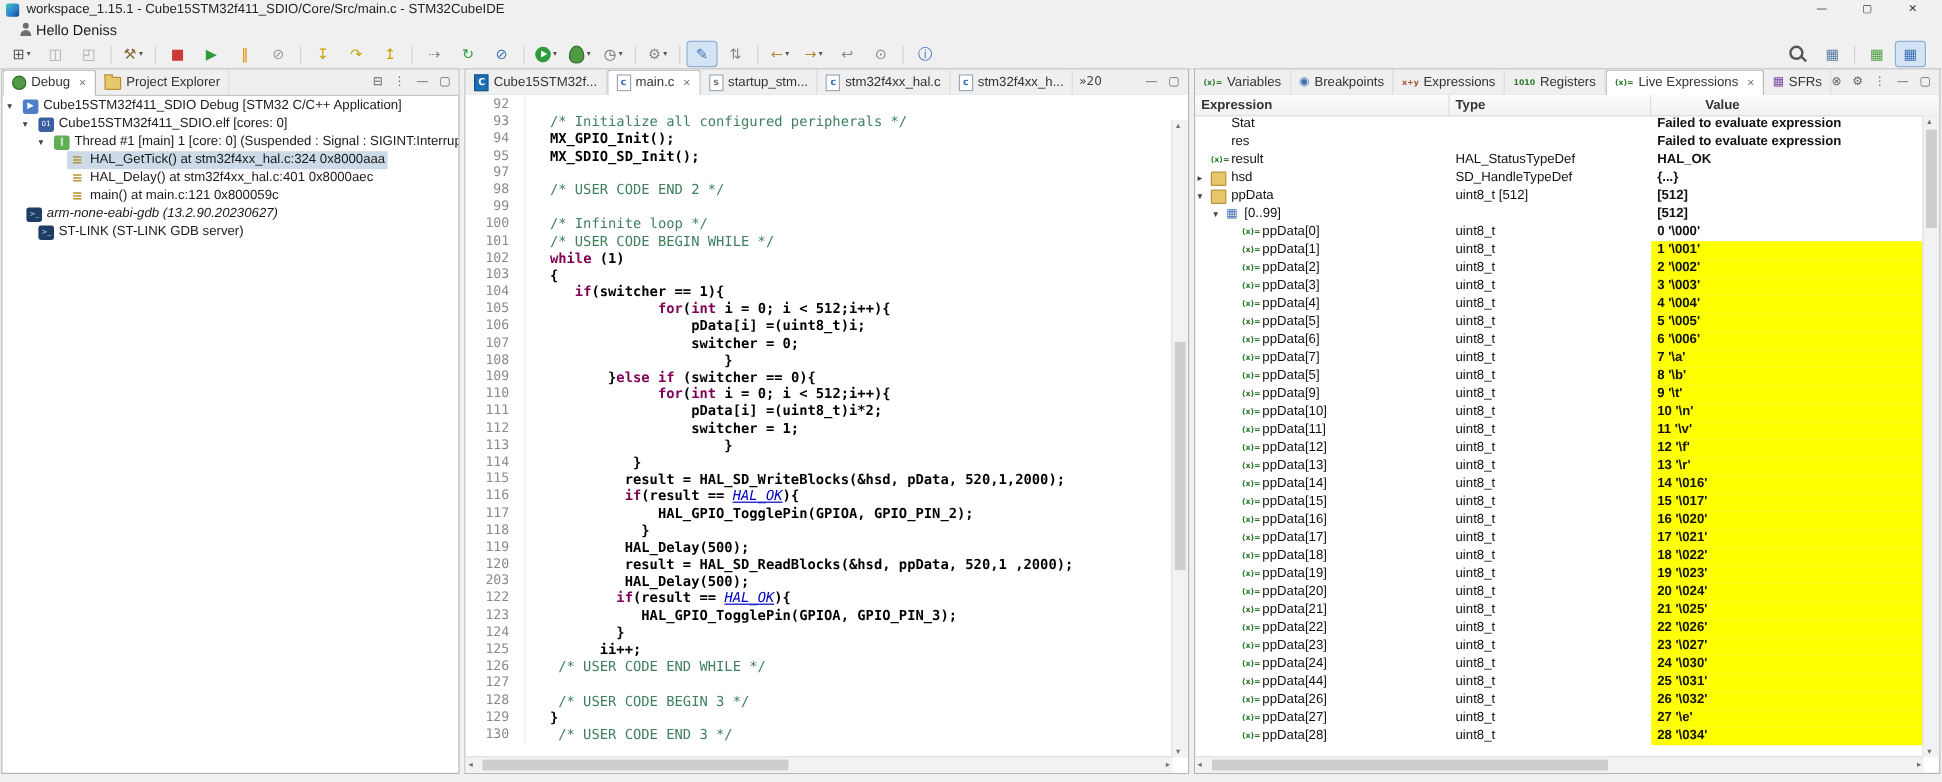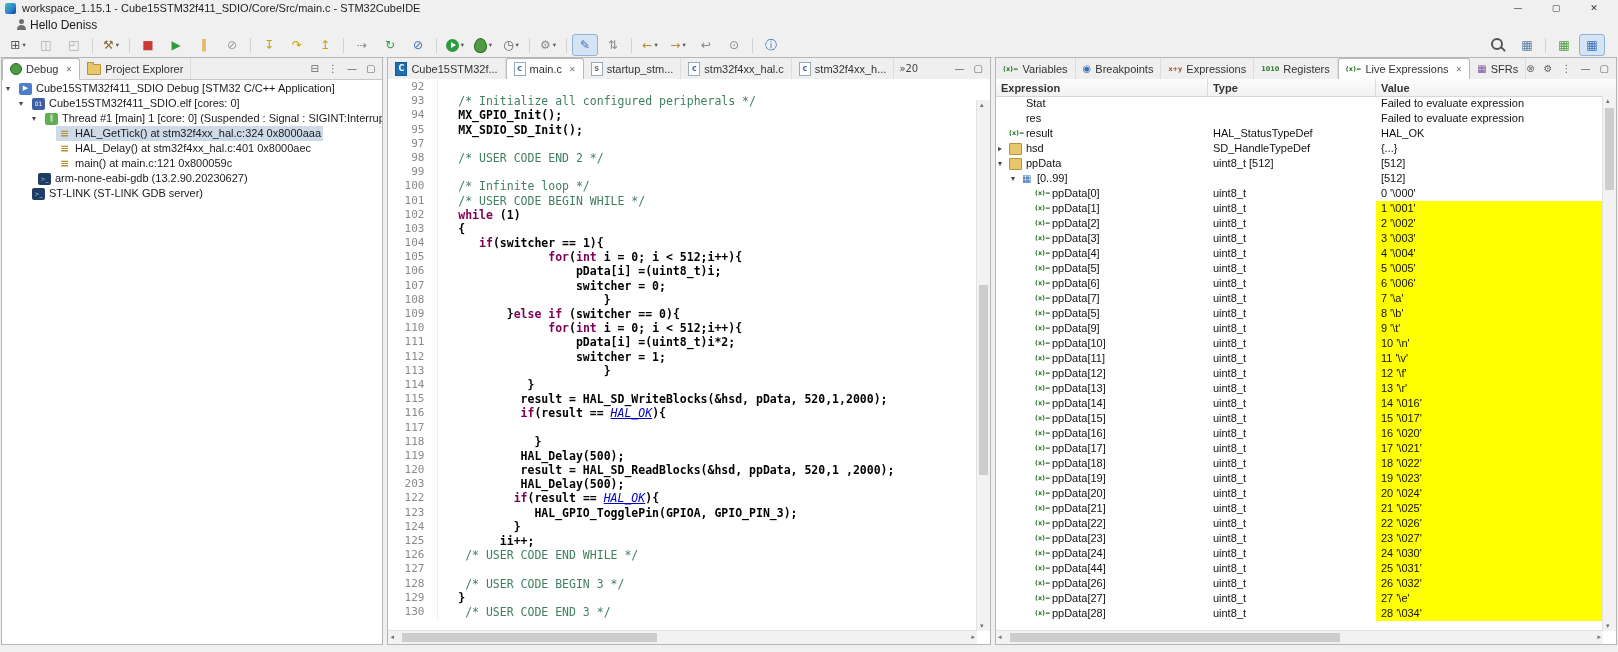"Value" .xh.w3 { margin-left: none -> 40px }
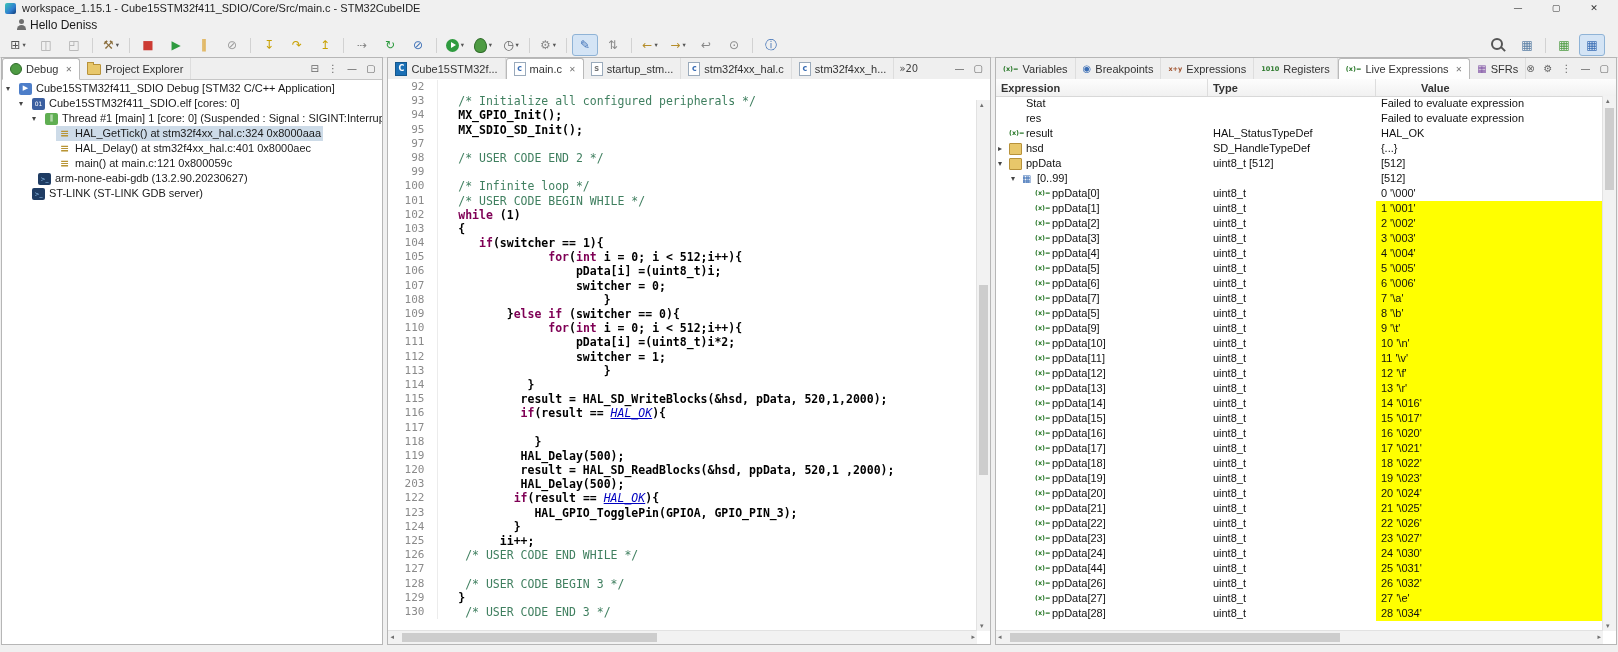"Failed to evaluate expression" .c-val { font-weight: none -> bold }
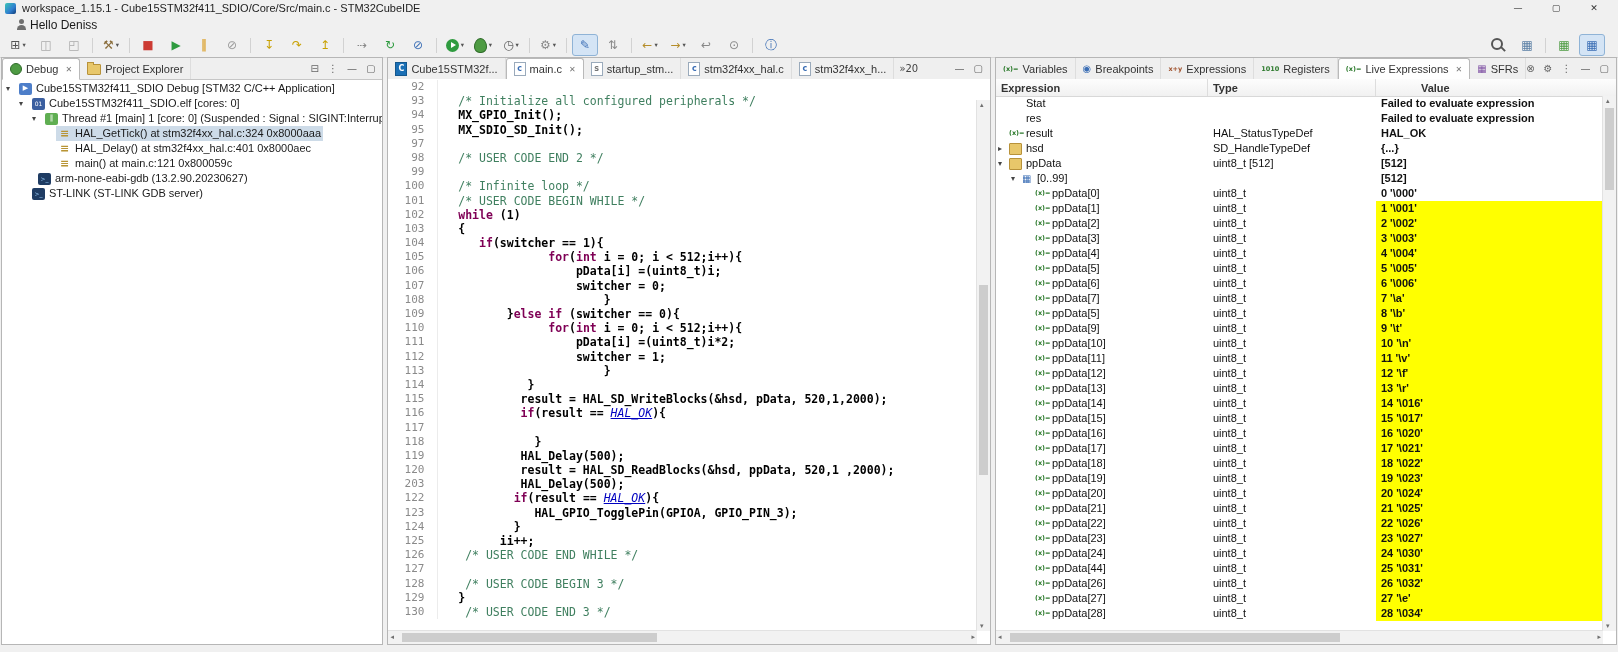"arm-none-eabi-gdb (13.2.90.20230627)" div.trow { font-style: none -> italic; padding-left: 23px -> 7px }
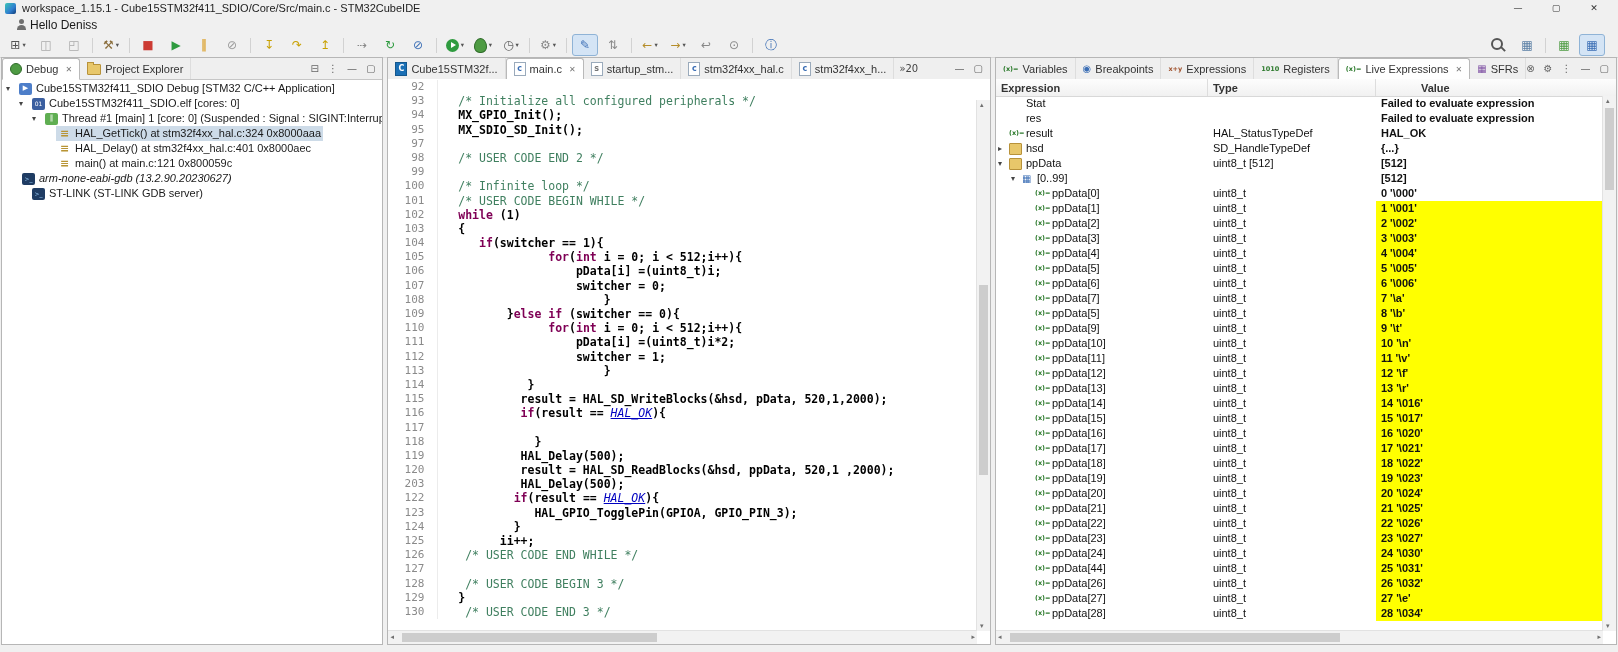"HAL_GPIO_TogglePin(GPIOA, GPIO_PIN_2);" span { html: none -> <span><span> HAL_GPIO_TogglePin(GPIOA, GPIO_PIN_2);</span></span> }
